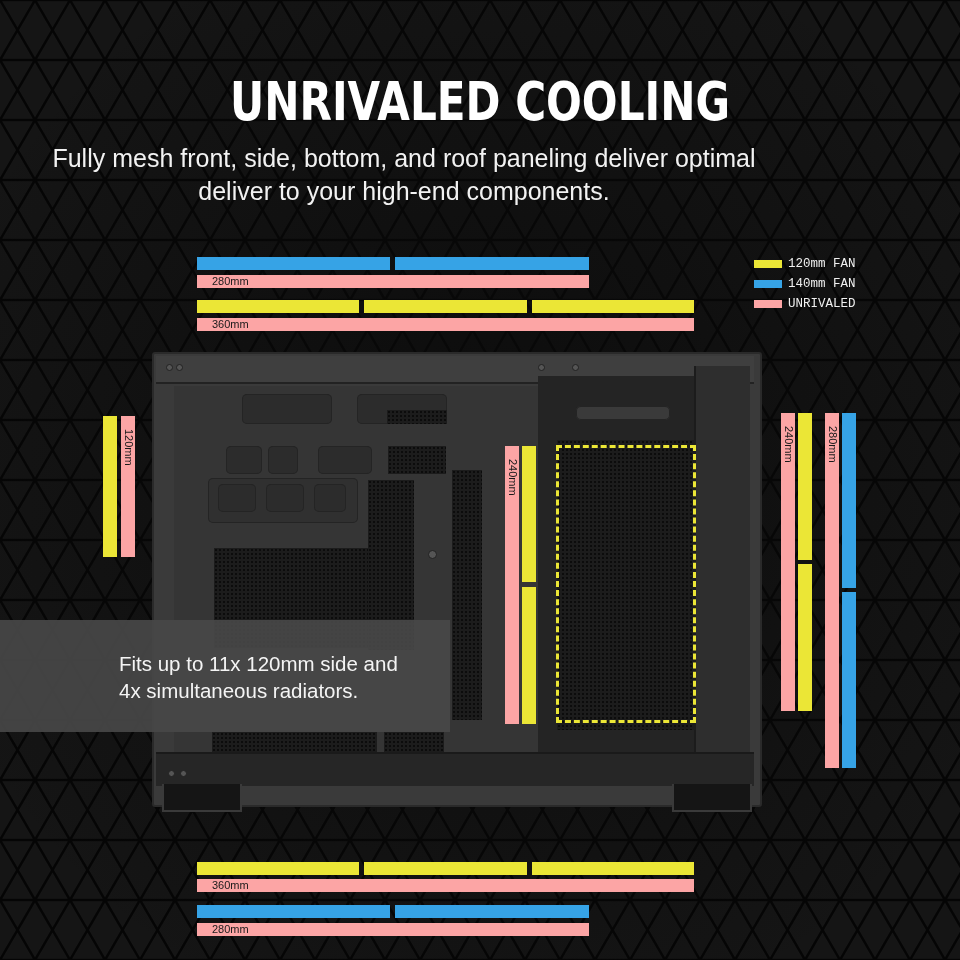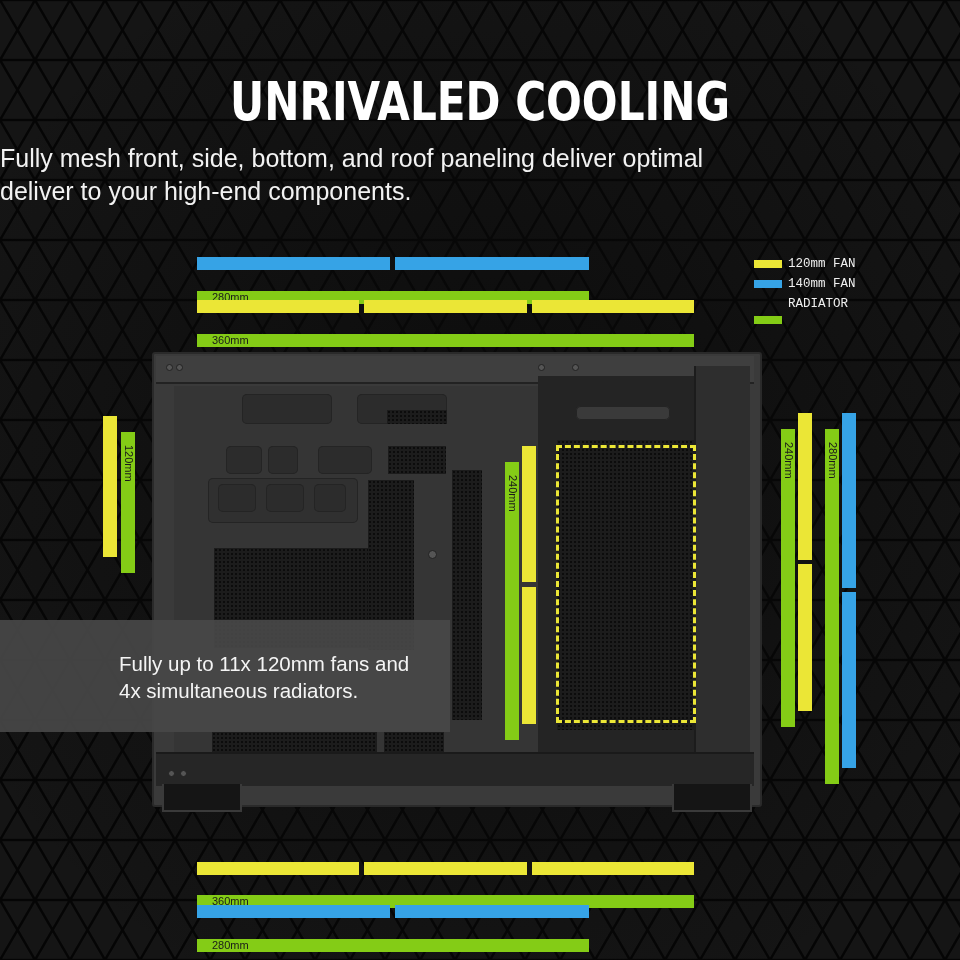"Fully mesh front, side, bottom," .subtitle { text-align: left -> center }
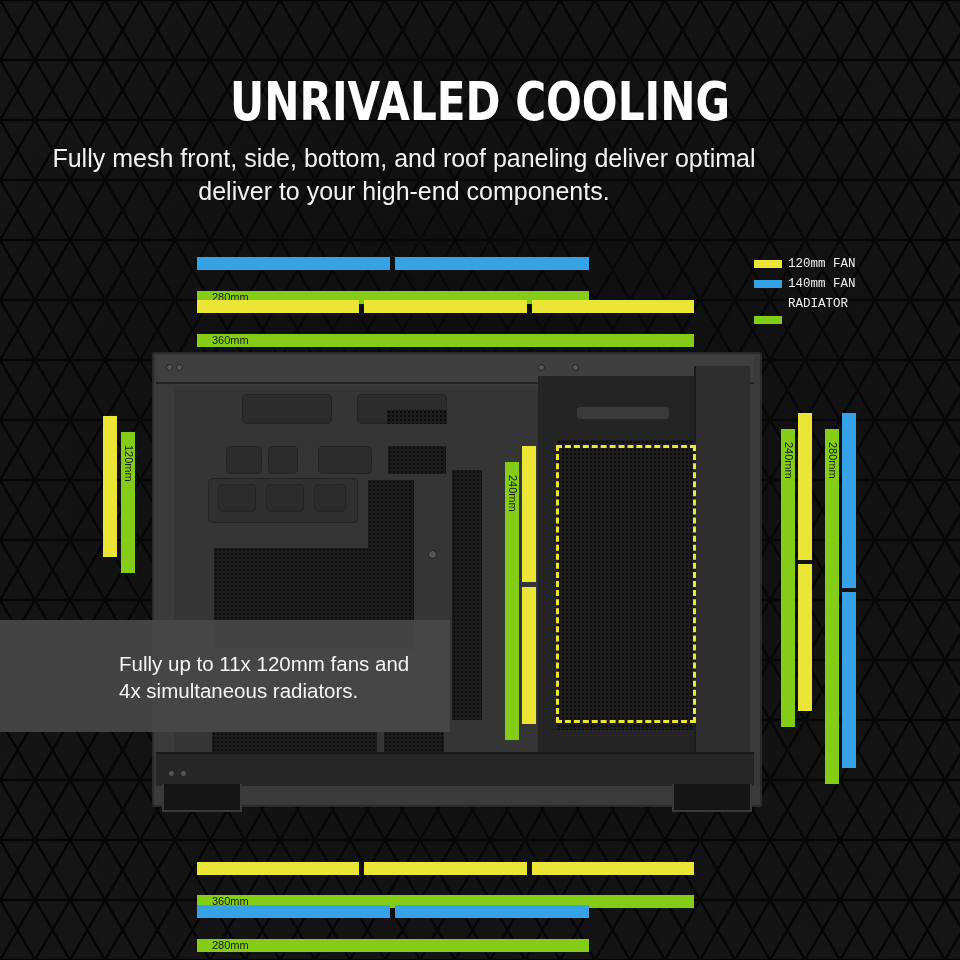"280mm" .g { background: #84cc16 -> #fca5a5; margin-top: 16px -> none }
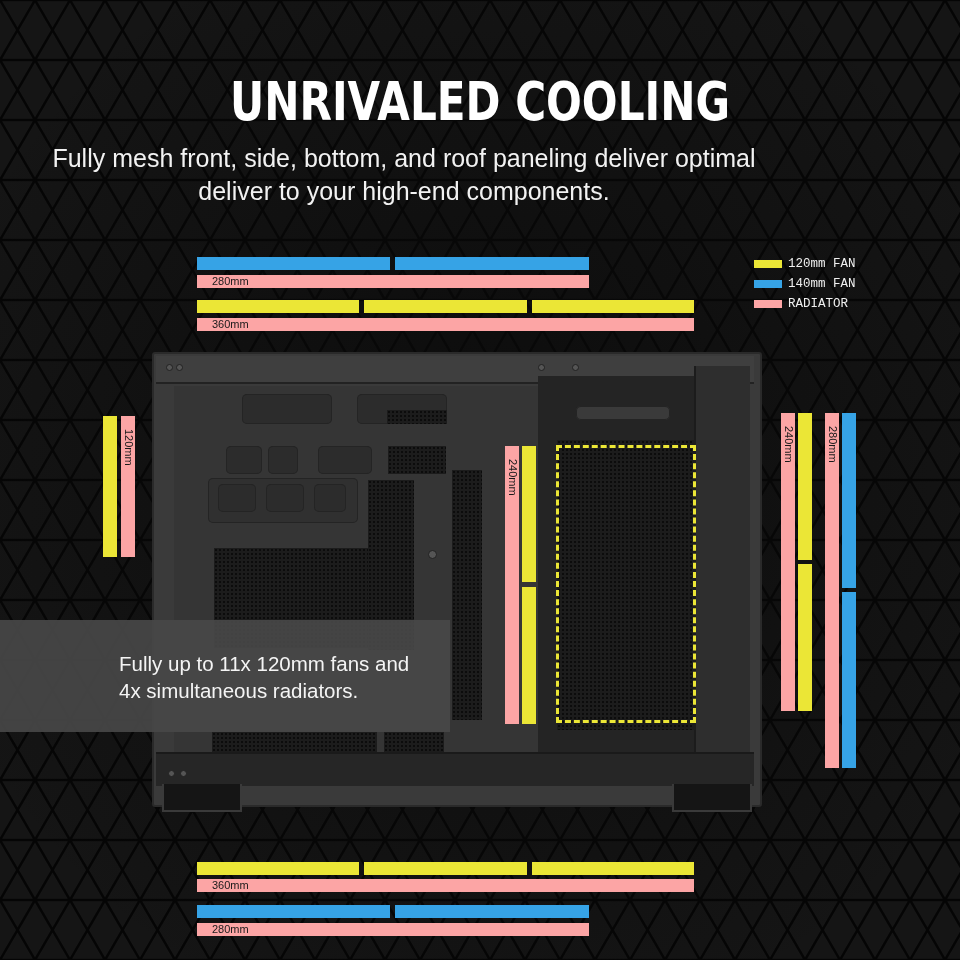"RADIATOR" div.legend-label { text: RADIATOR -> UNRIVALED }
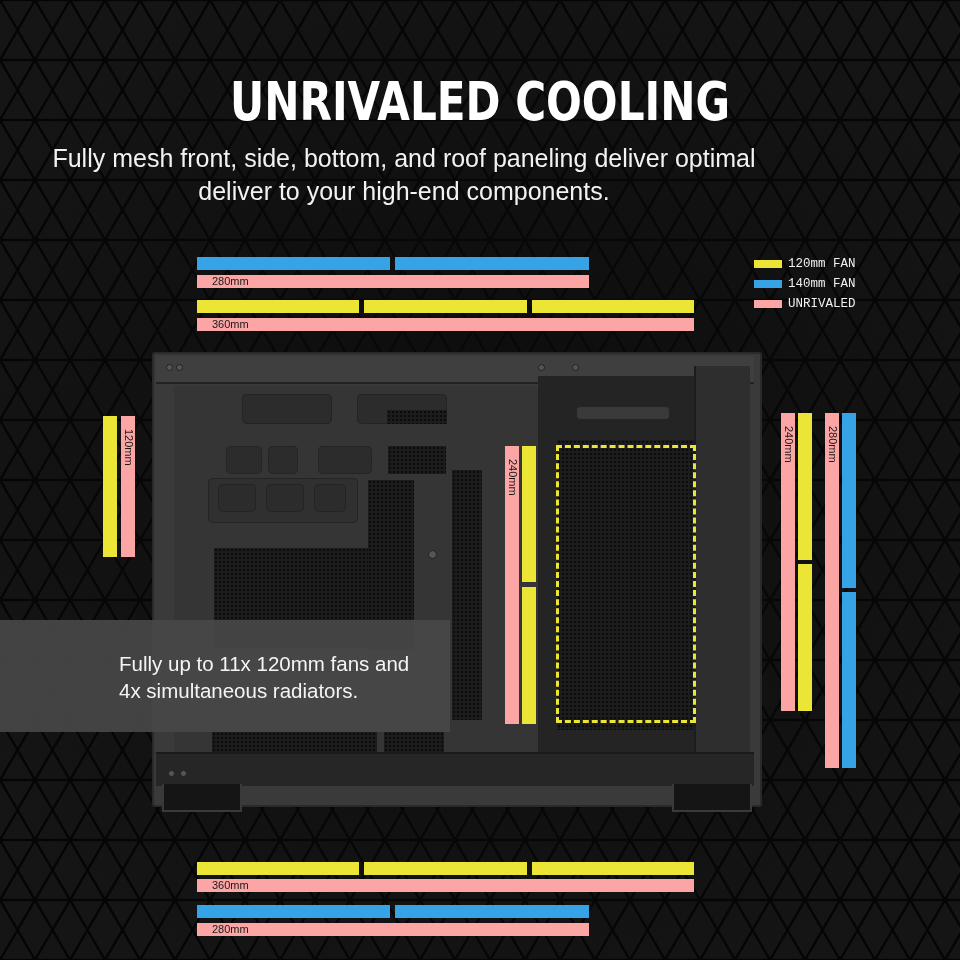"Fully up to 11x 120mm" div { text: Fully up to 11x 120mm fans -> Fits up to 11x 120mm side }
